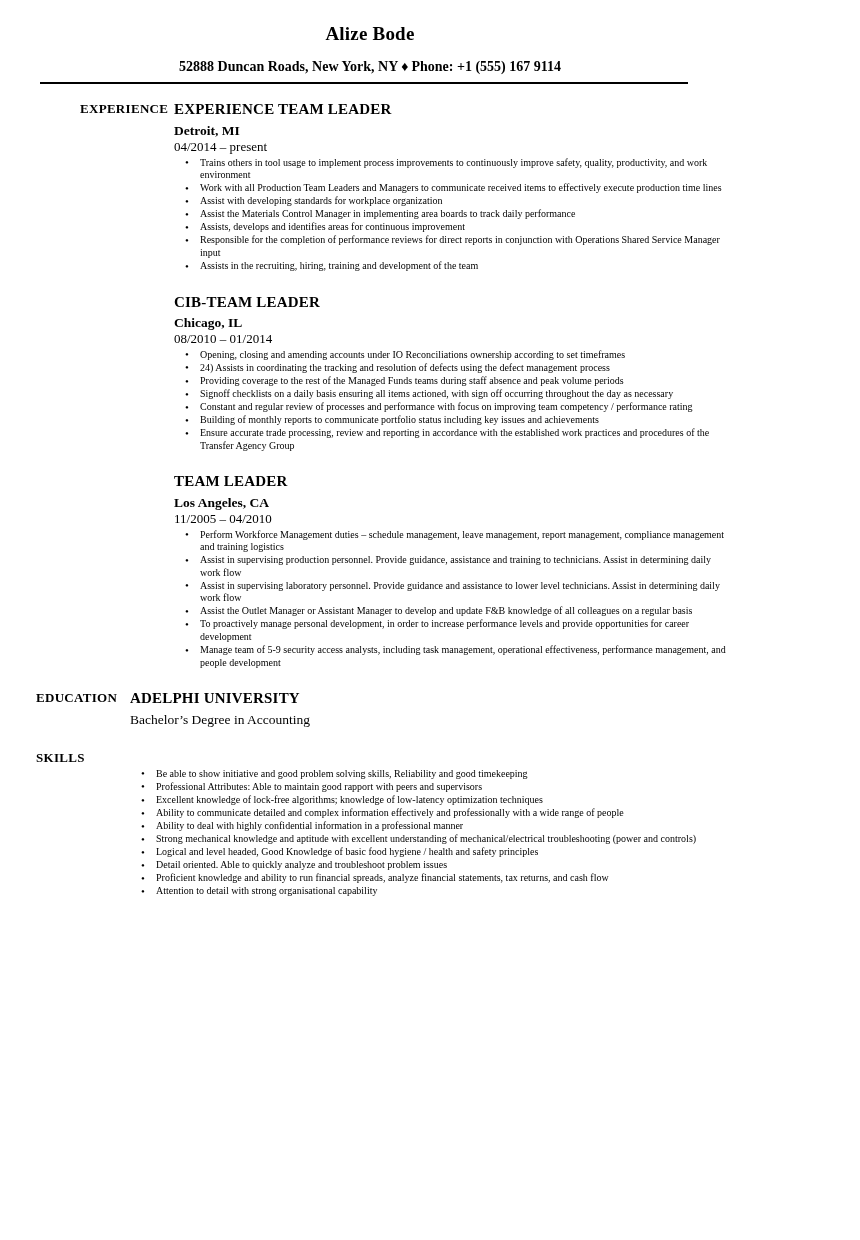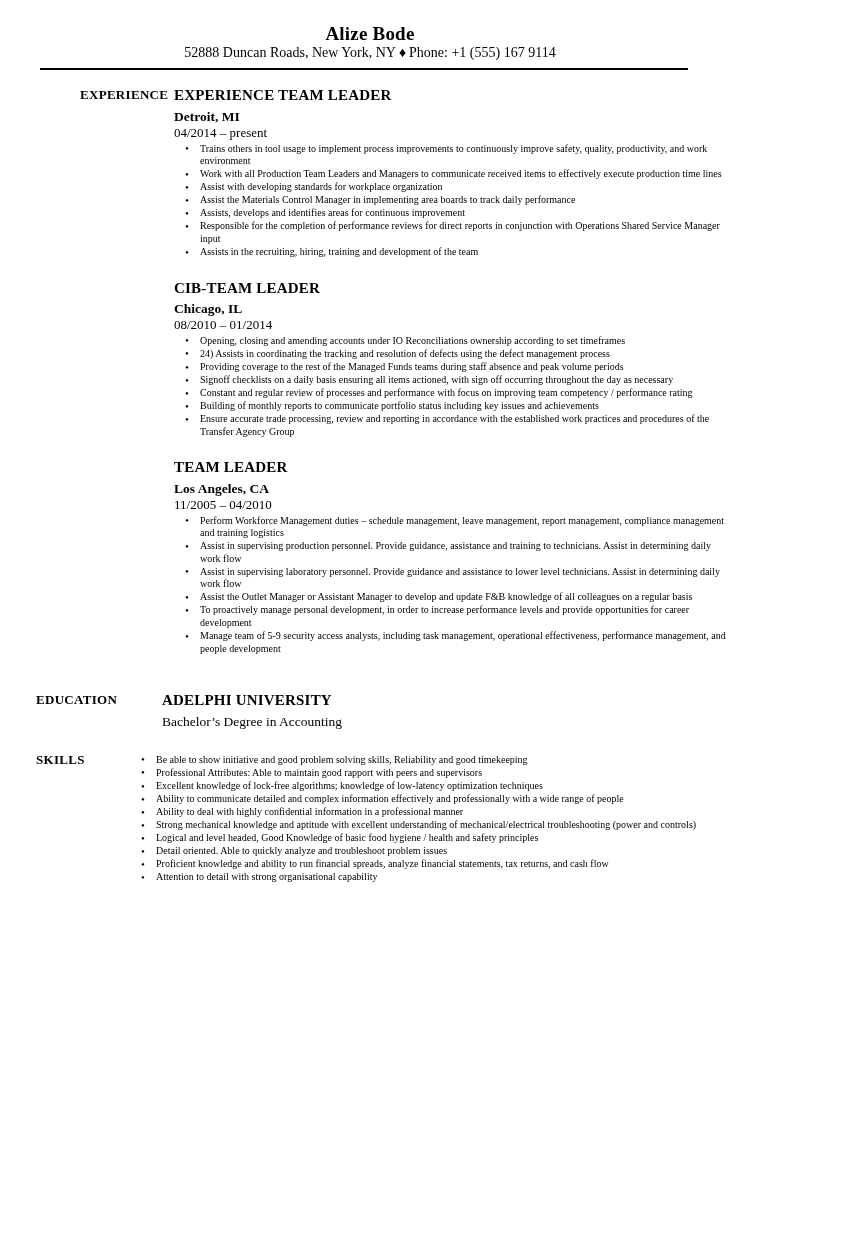"52888 Duncan Roads, New York," .cand-contact { font-weight: normal -> bold; margin-top: none -> 14px }
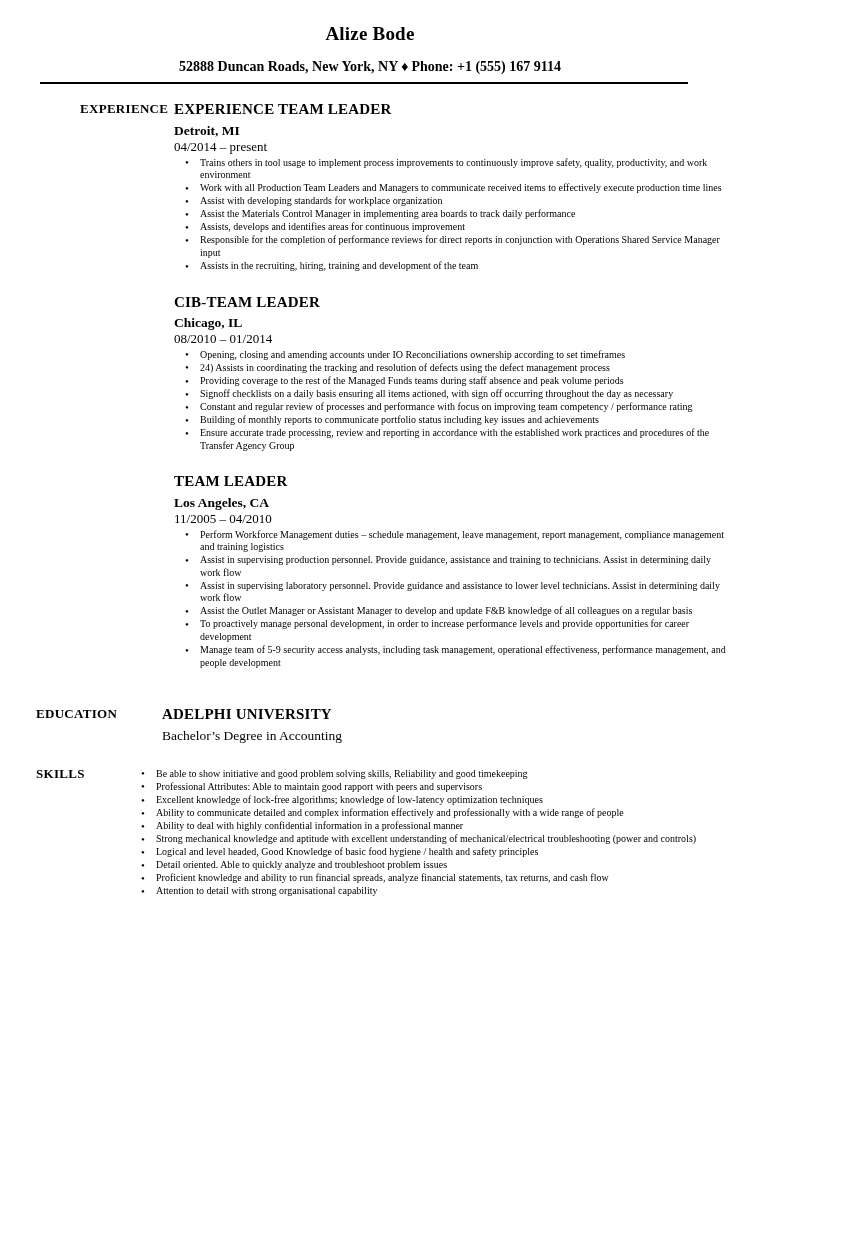"EDUCATION" #education-section { gap: 32px -> none; margin-top: 37px -> 21px }
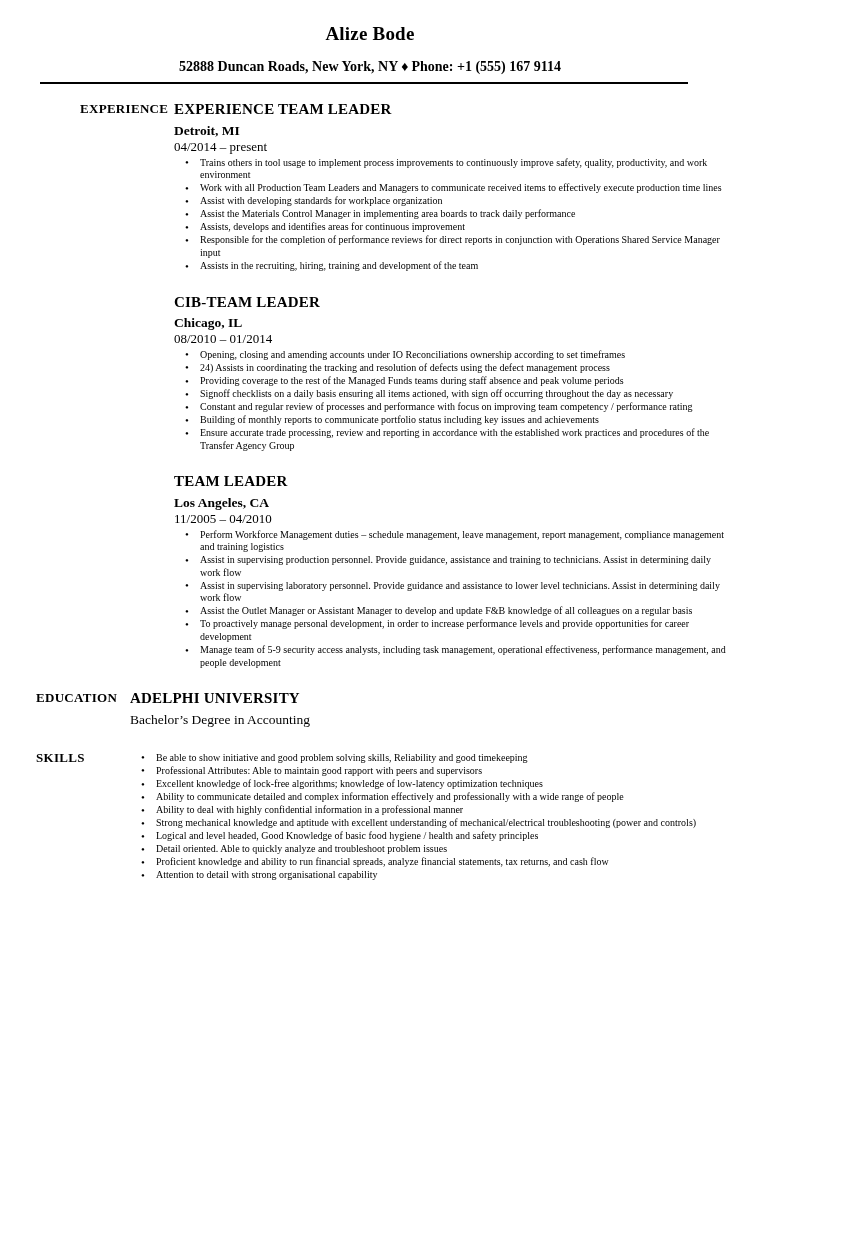"Be able to show initiative" #skills-section .section-body { margin-top: none -> 16px }
